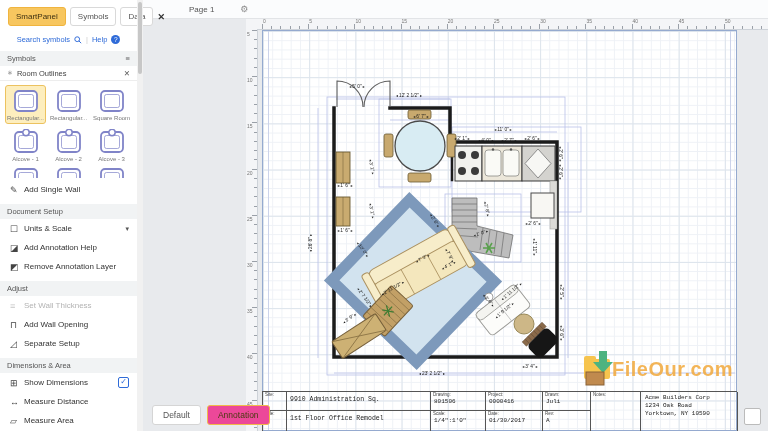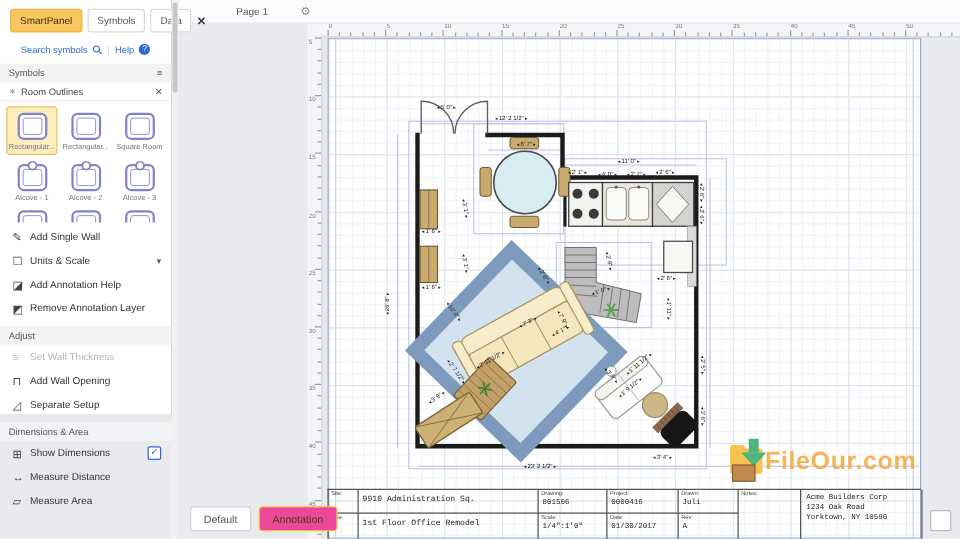"SmartPanel" .sidebar { height: 331px -> 431px }
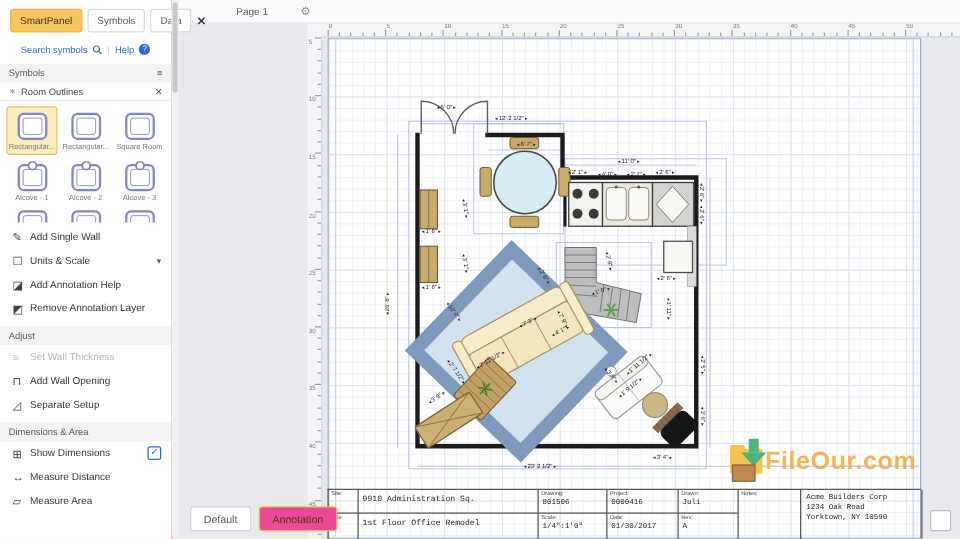"Document Setup" div.sec-h { html: none -> <div>Document Setup</div> }
